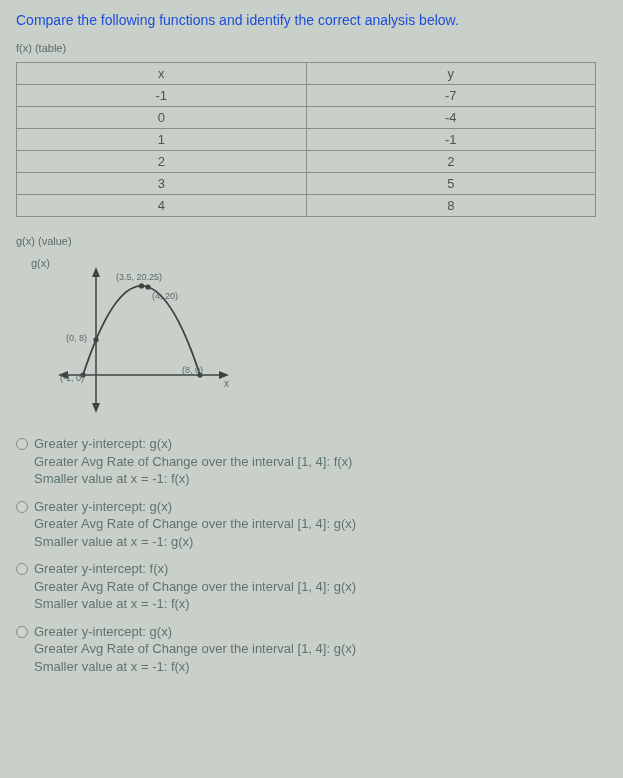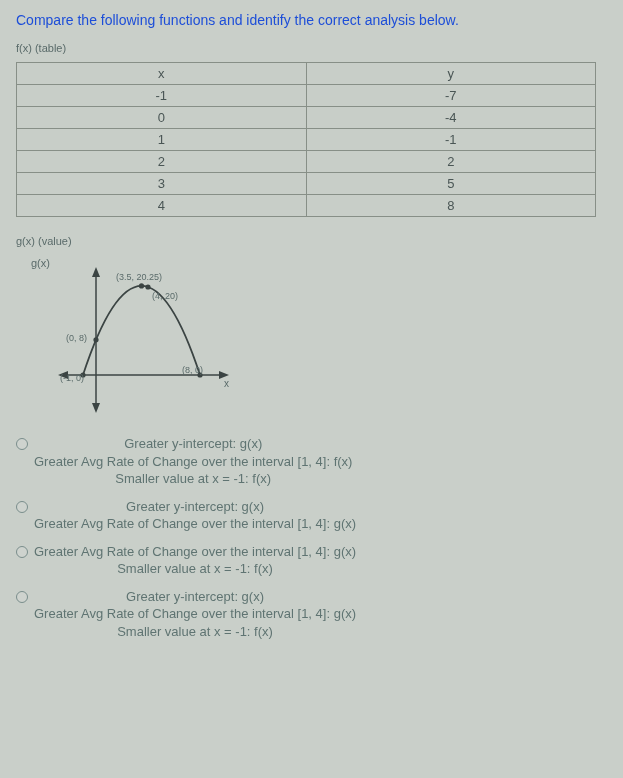"Greater y-intercept: g(x)" .options { text-align: center -> none }
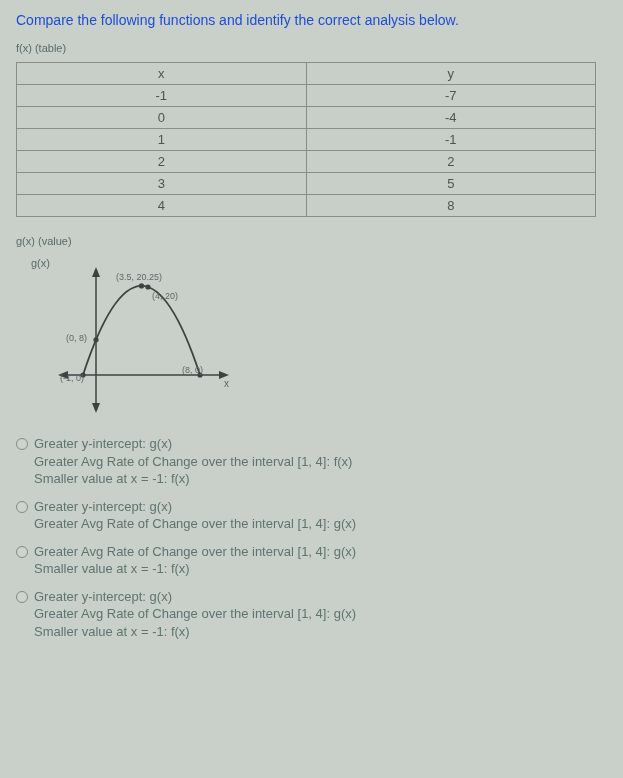"Smaller value at x = -1: g(x)" p { html: none -> <p>Smaller value at x = -1: g(x)</p> }
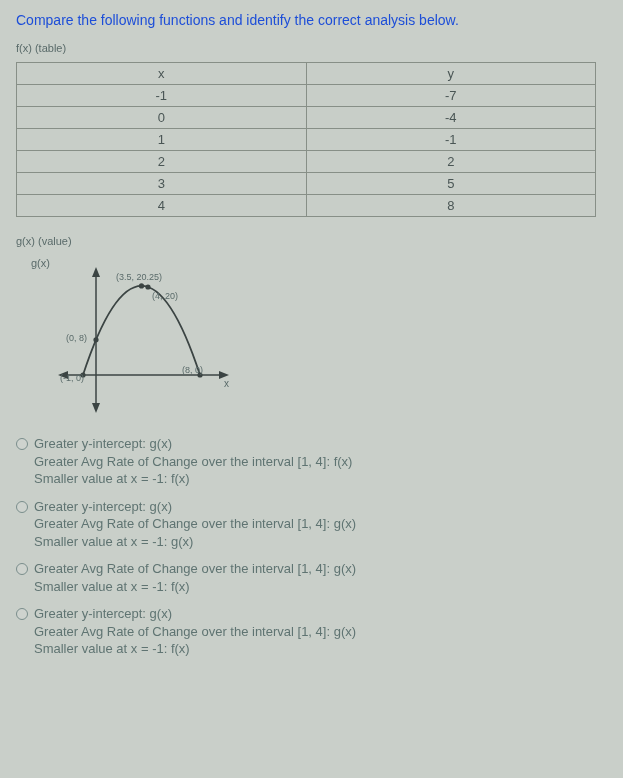"Greater y-intercept: f(x)" p { html: none -> <p>Greater y-intercept: f(x)</p> }
